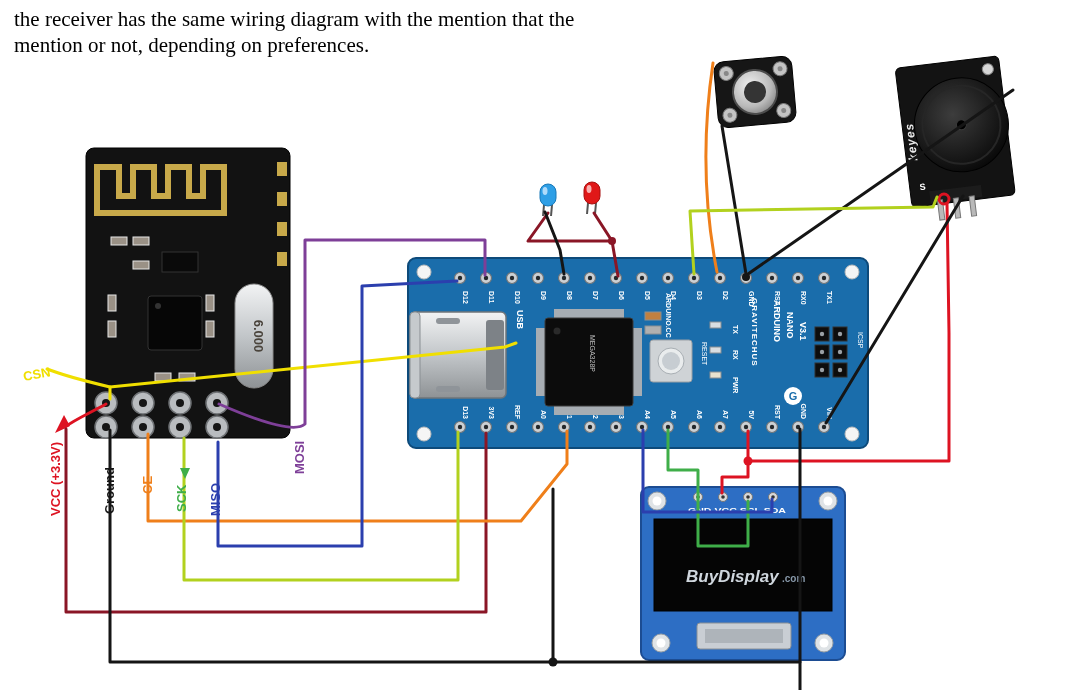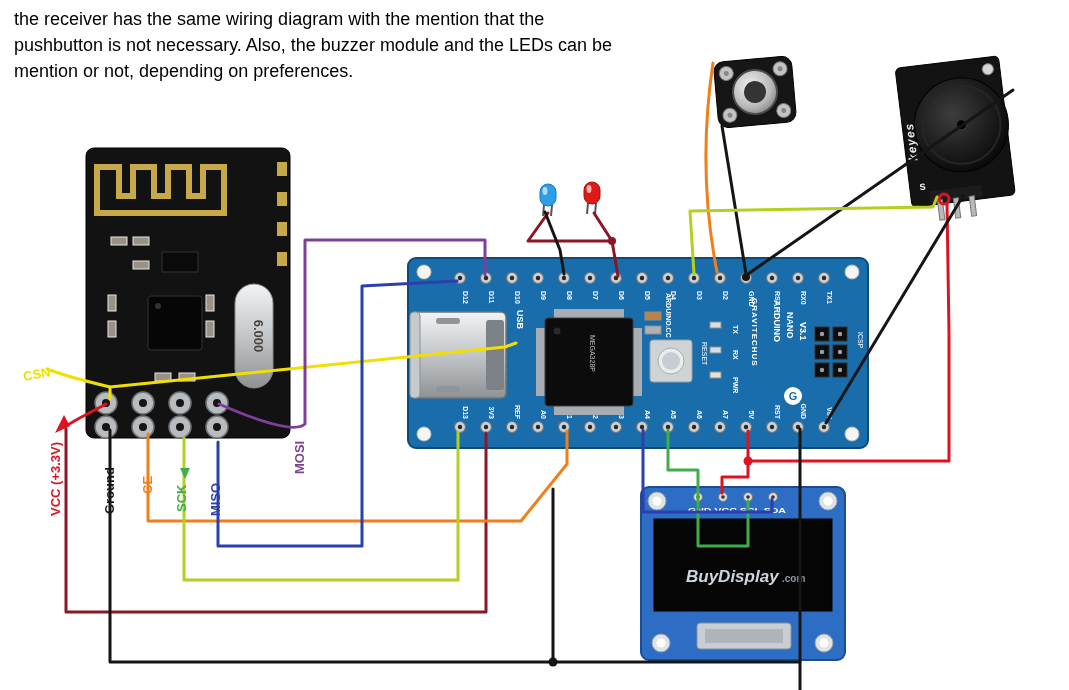"the receiver has the same" .caption { font-family: none -> Liberation Serif, serif; font-size: 18px -> 21px }
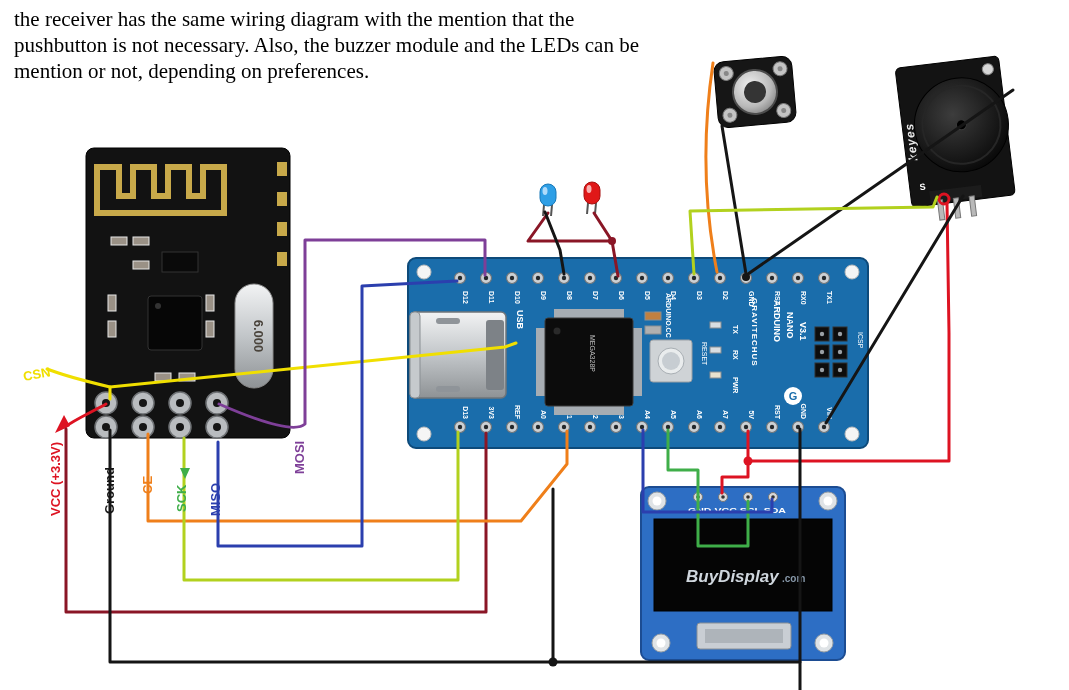"pushbutton is not necessary. Also," div { html: <div>pushbutton is not necessary. Also, the buzzer module and the LEDs can be</div> -> none }
